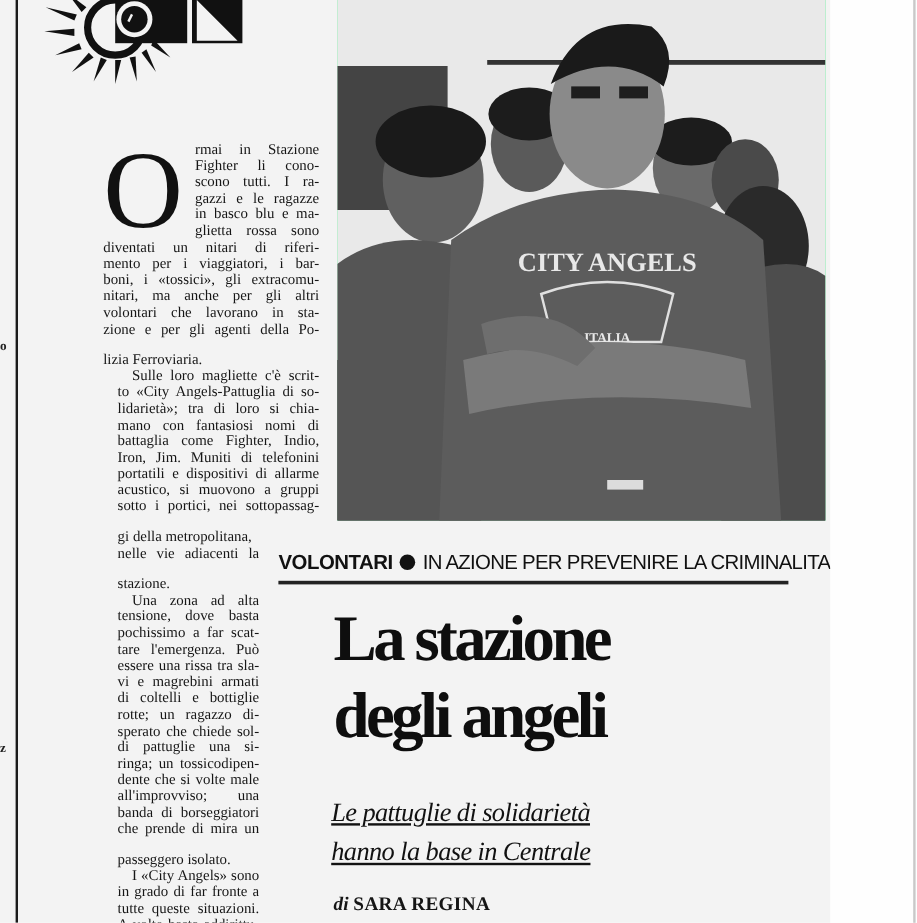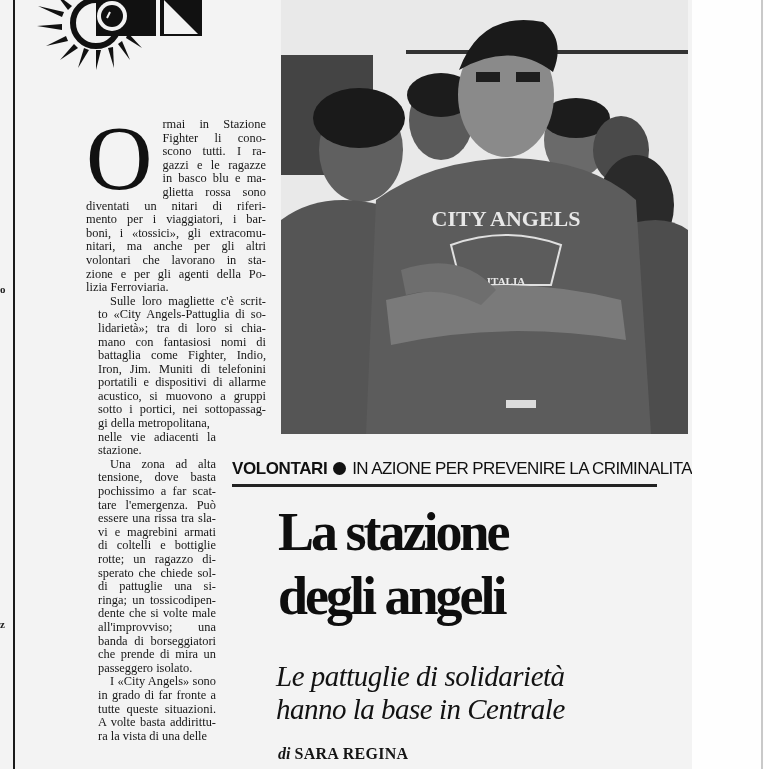"lizia Ferroviaria." .line.last { margin-top: none -> 12px }
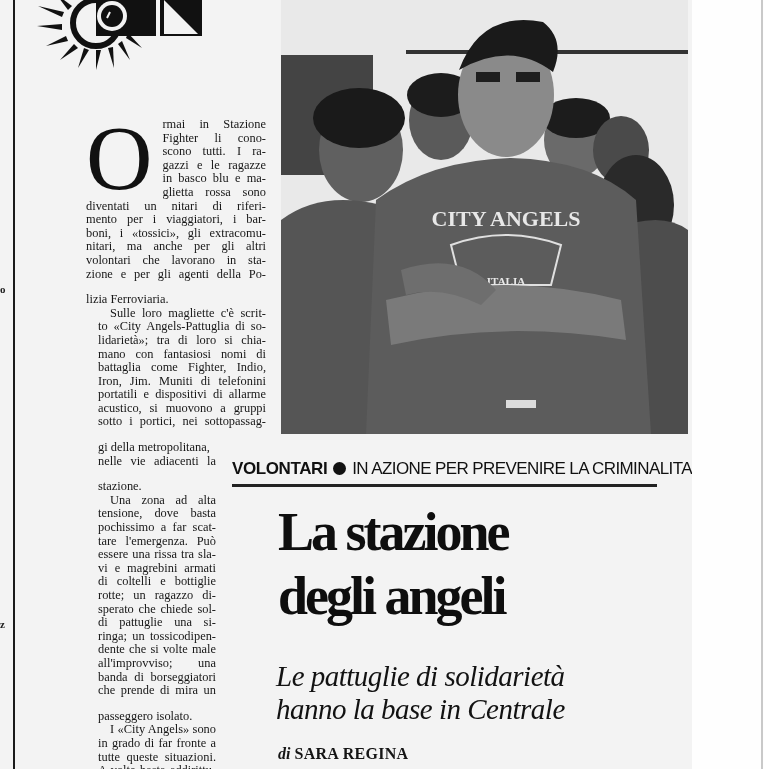"Le pattuglie di solidarietà" .deck { font-size: 29px -> 22px; text-decoration: none -> underline }
